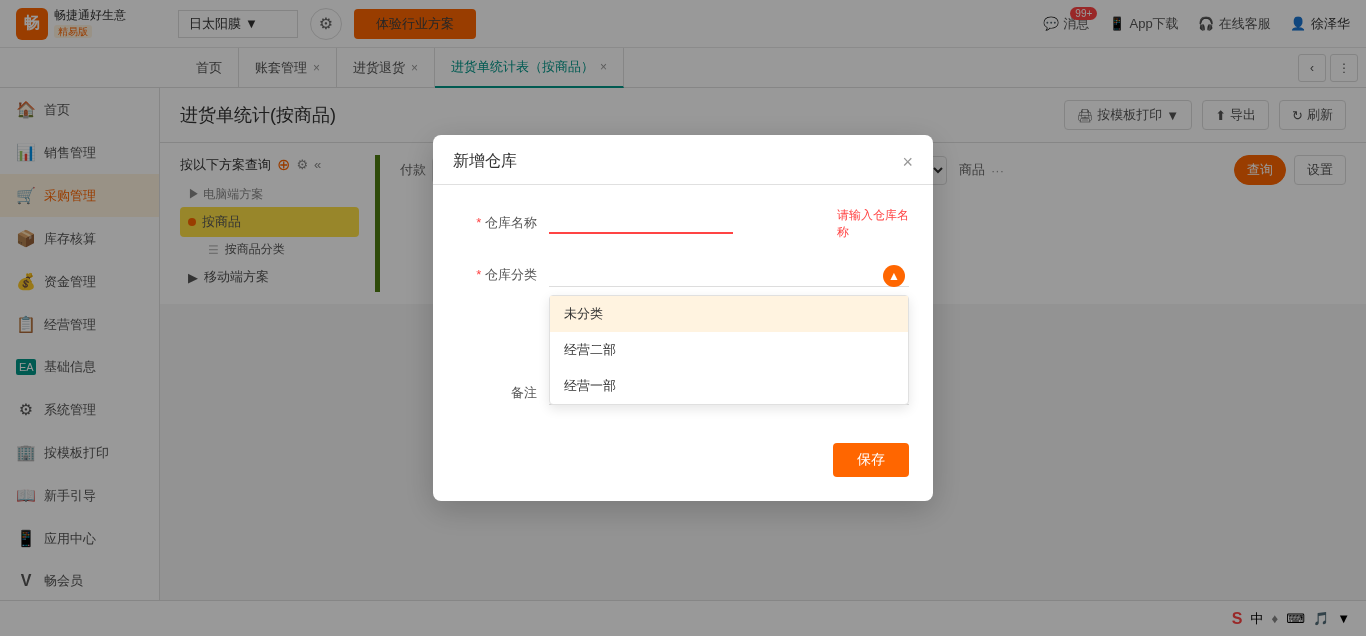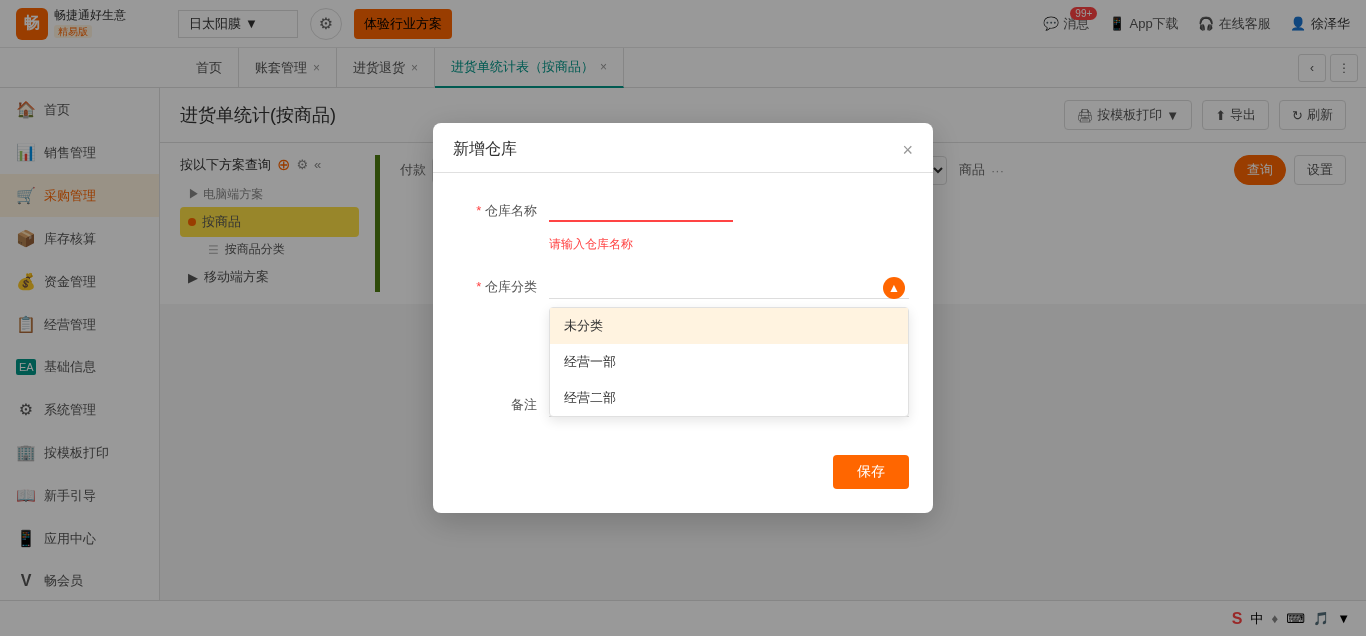"体验行业方案" .trial-btn { color: #000000 -> #404040; padding: 6px 10px -> 6px 22px }
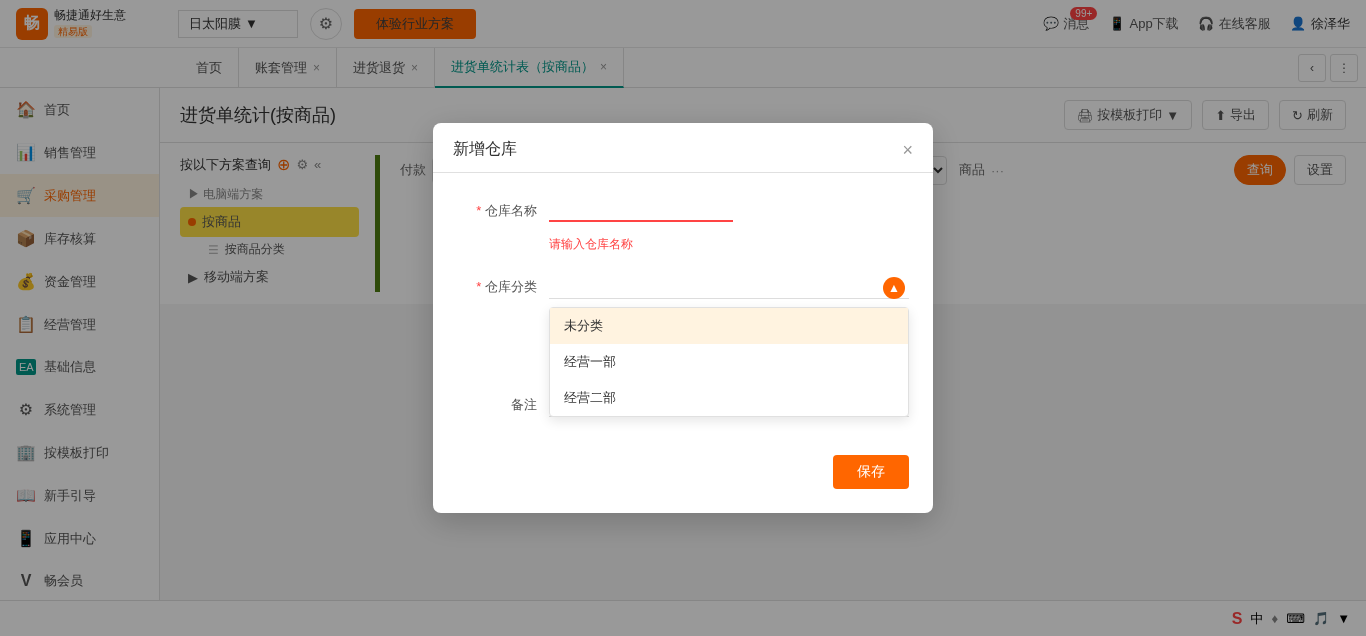"* 仓库名称" div.form-row { flex-direction: column -> row }
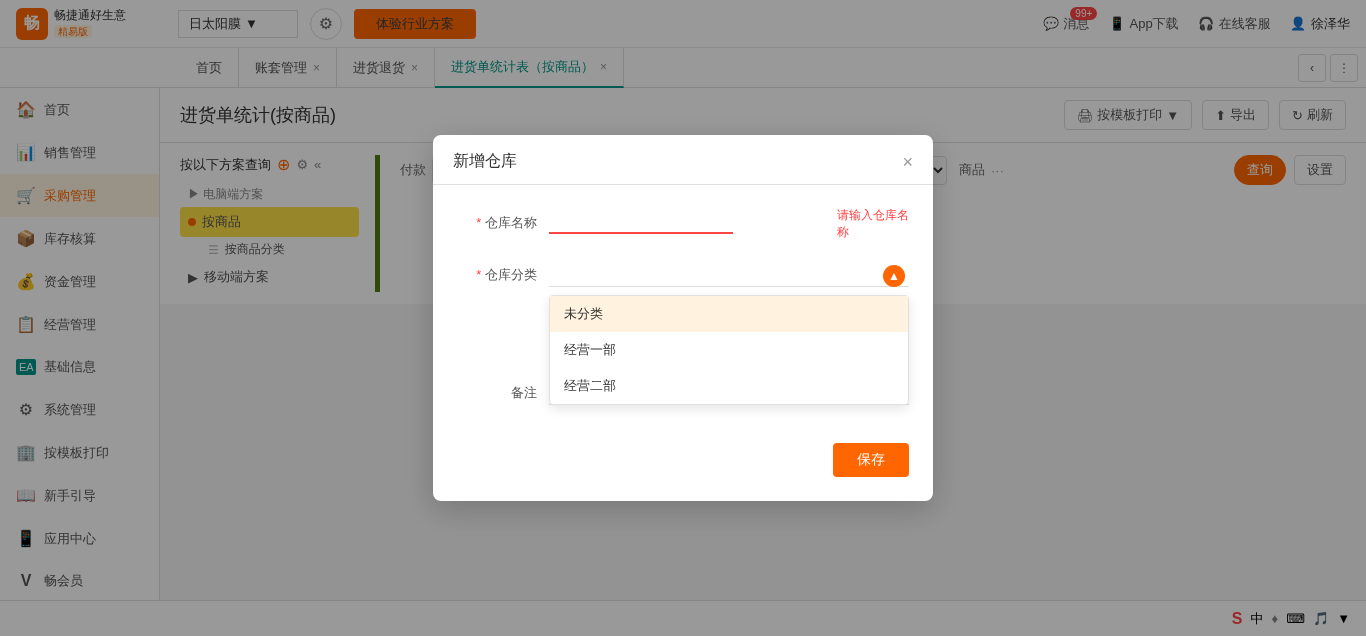"经营一部" div.dropdown-item { order: before "经营二部" -> after "经营二部" }
